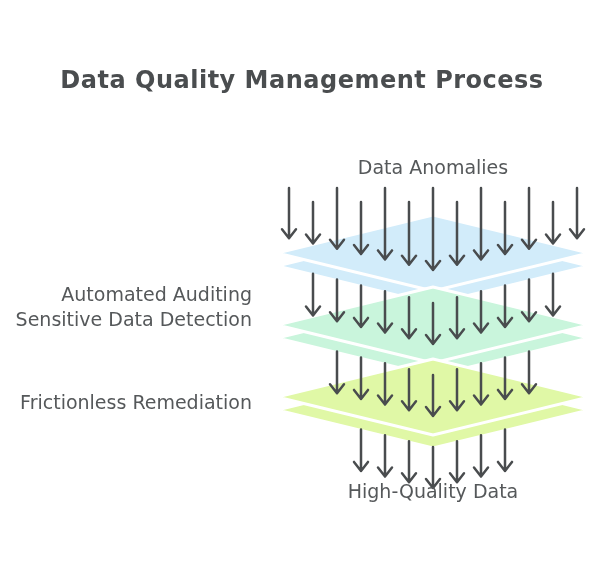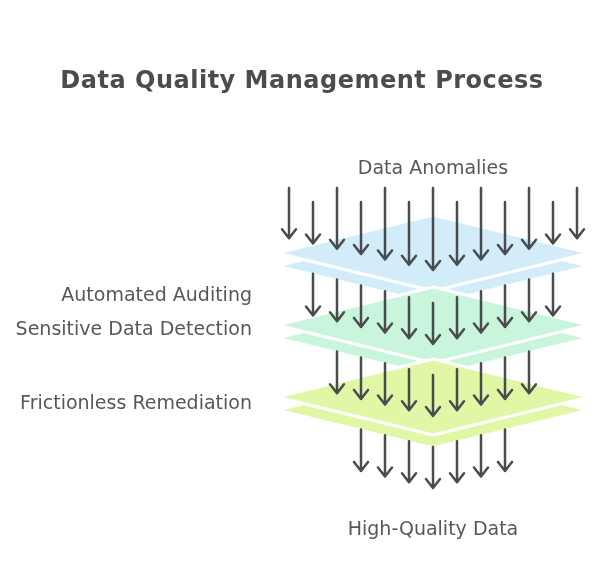"Sensitive Data Detection" .layer-label.l1 { top: 328px -> 319px }
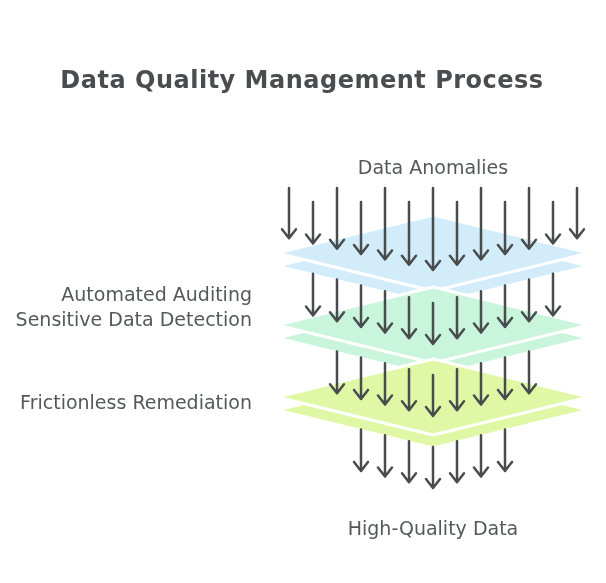"High-Quality Data" .flow-label.output { top: 528px -> 491px }
